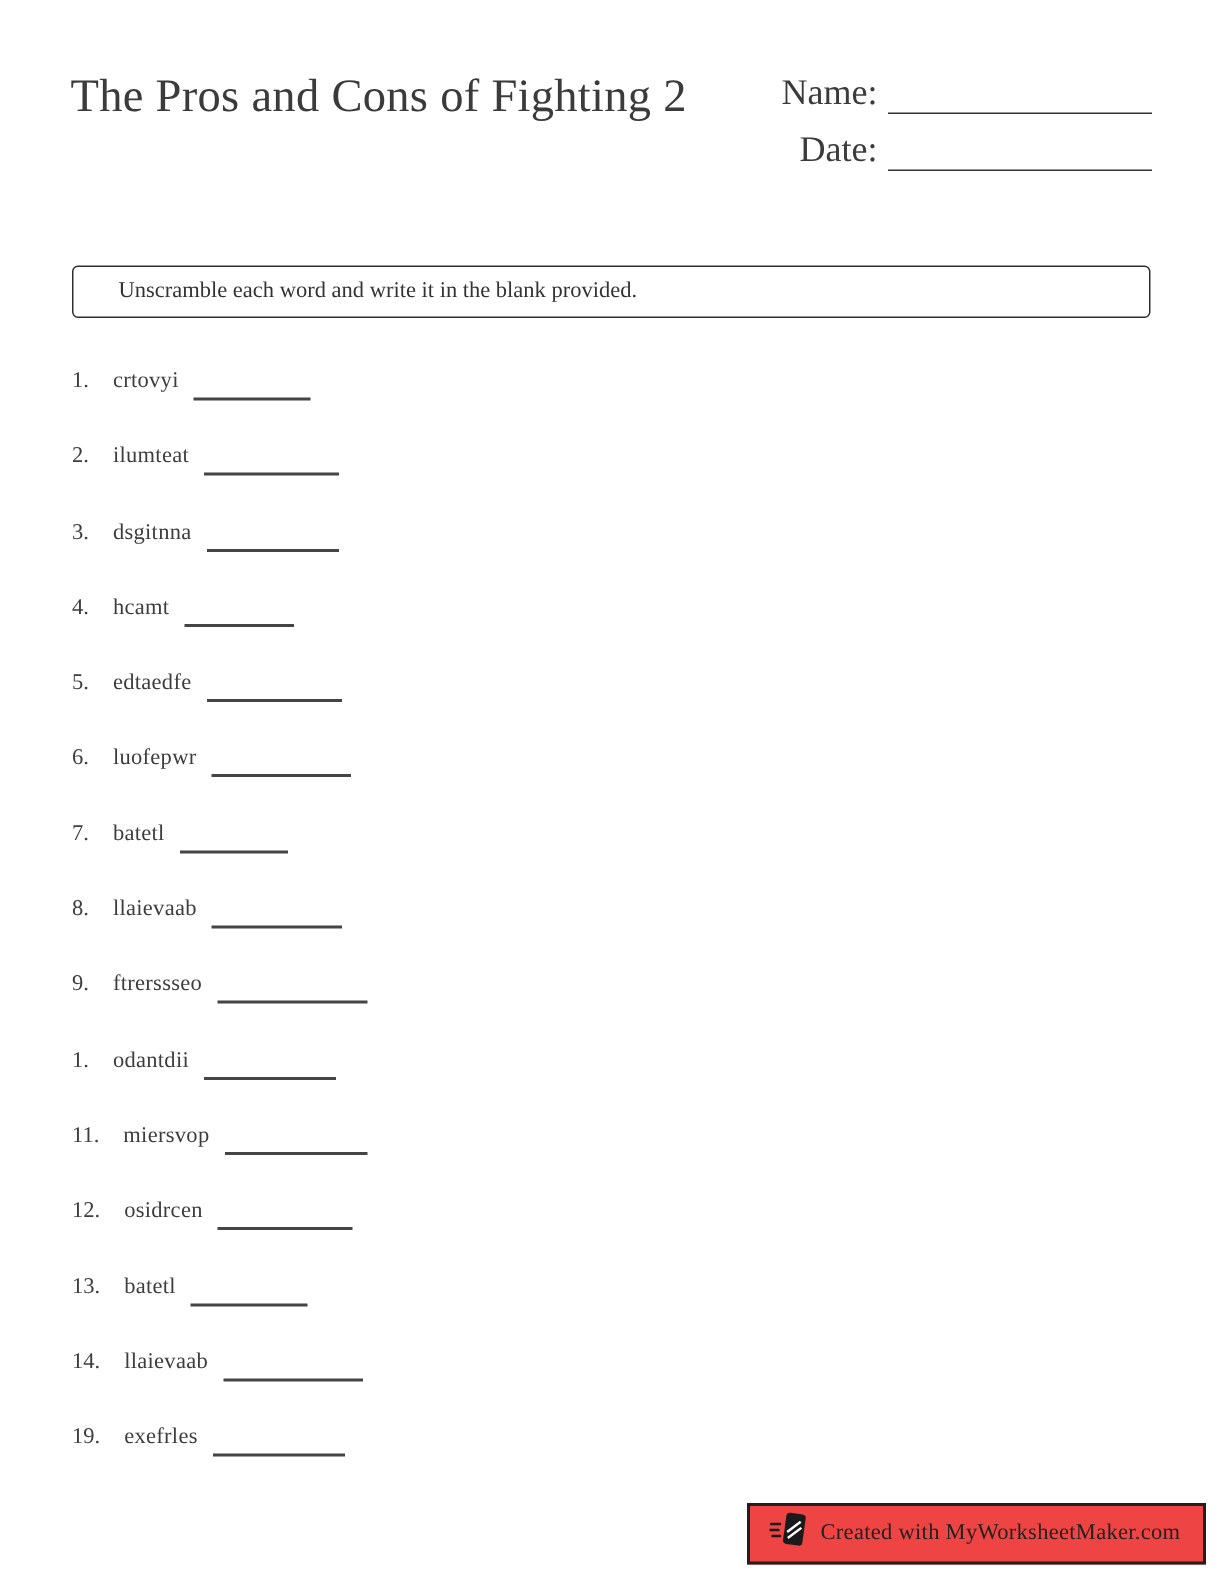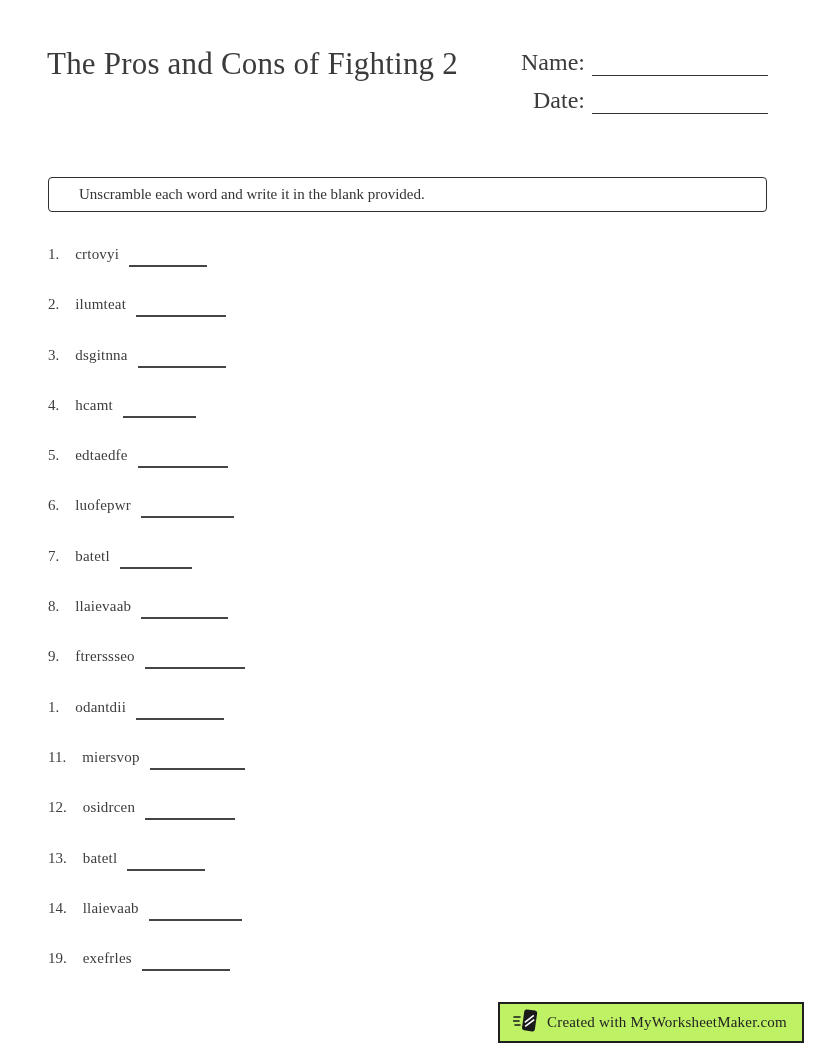"Created with MyWorksheetMaker.com" .credit-box { background: #bef264 -> #ef4444 }
